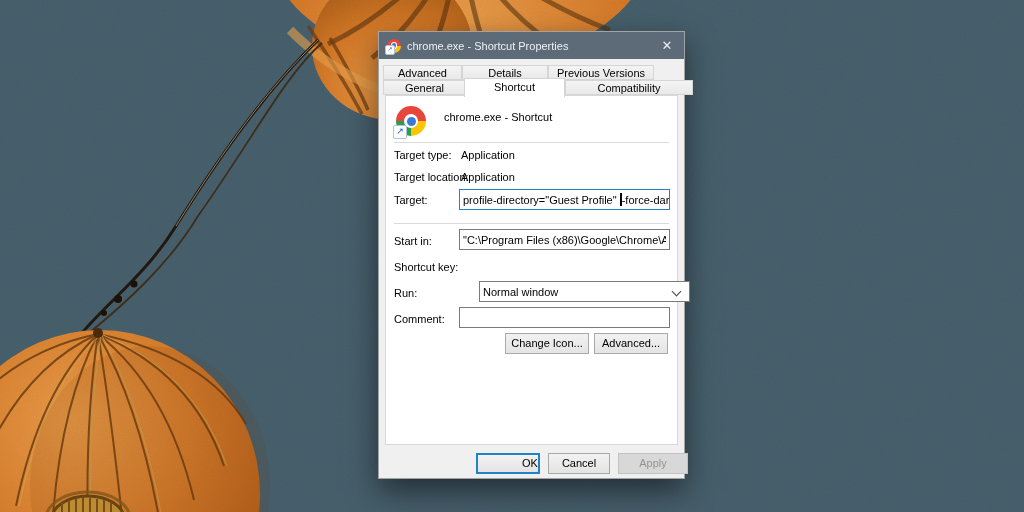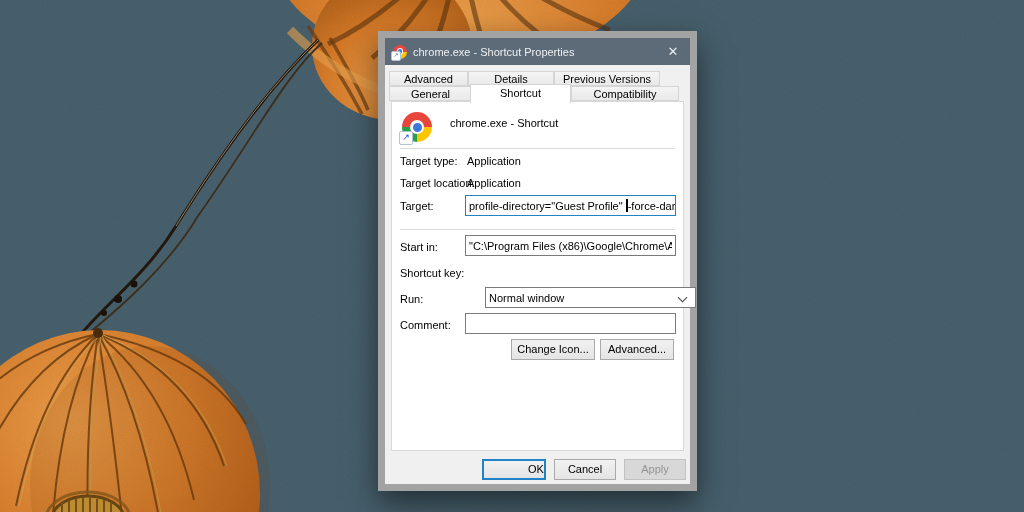"chrome.exe - Shortcut Properties" .dialog { border: 7px solid #a3a3a3 -> 1px solid #a3a3a3 }
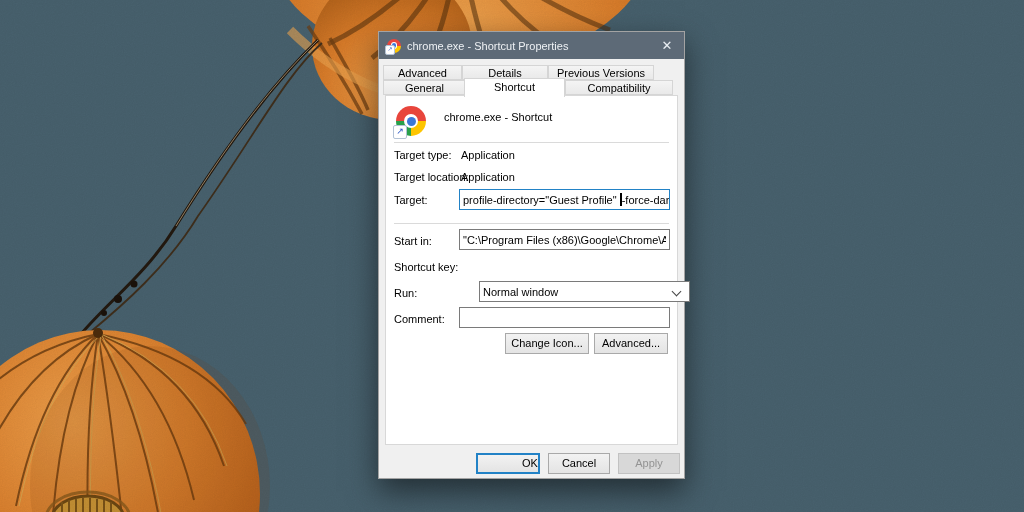"Compatibility" div.tab { width: 108px -> 128px }
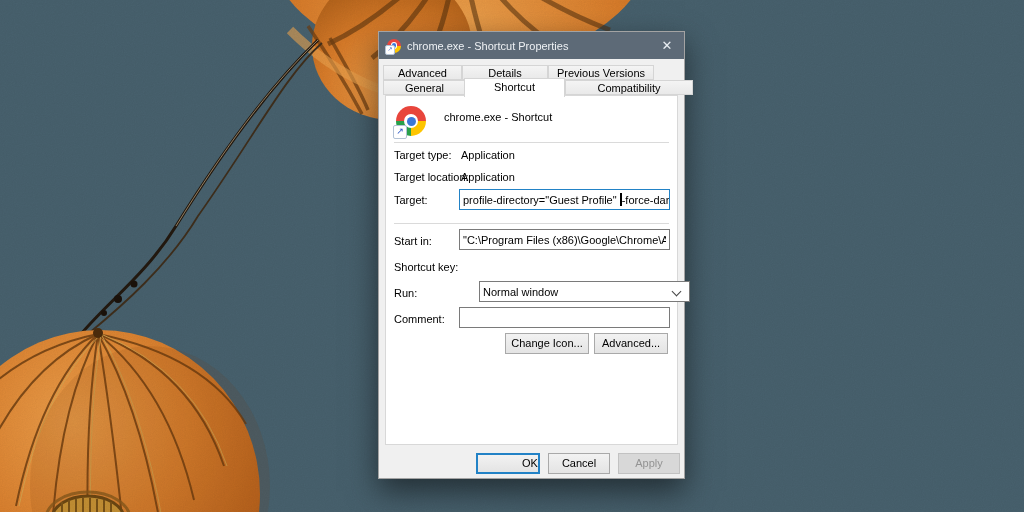"Apply" div.btn { width: 62px -> 70px }
